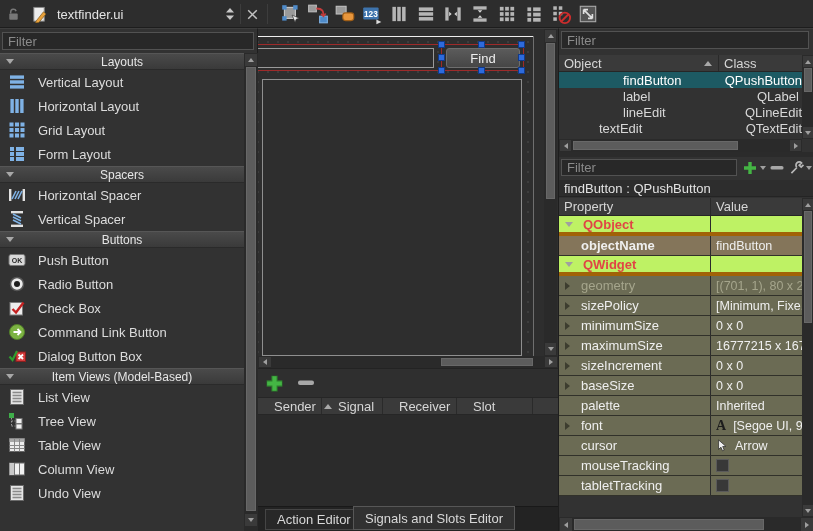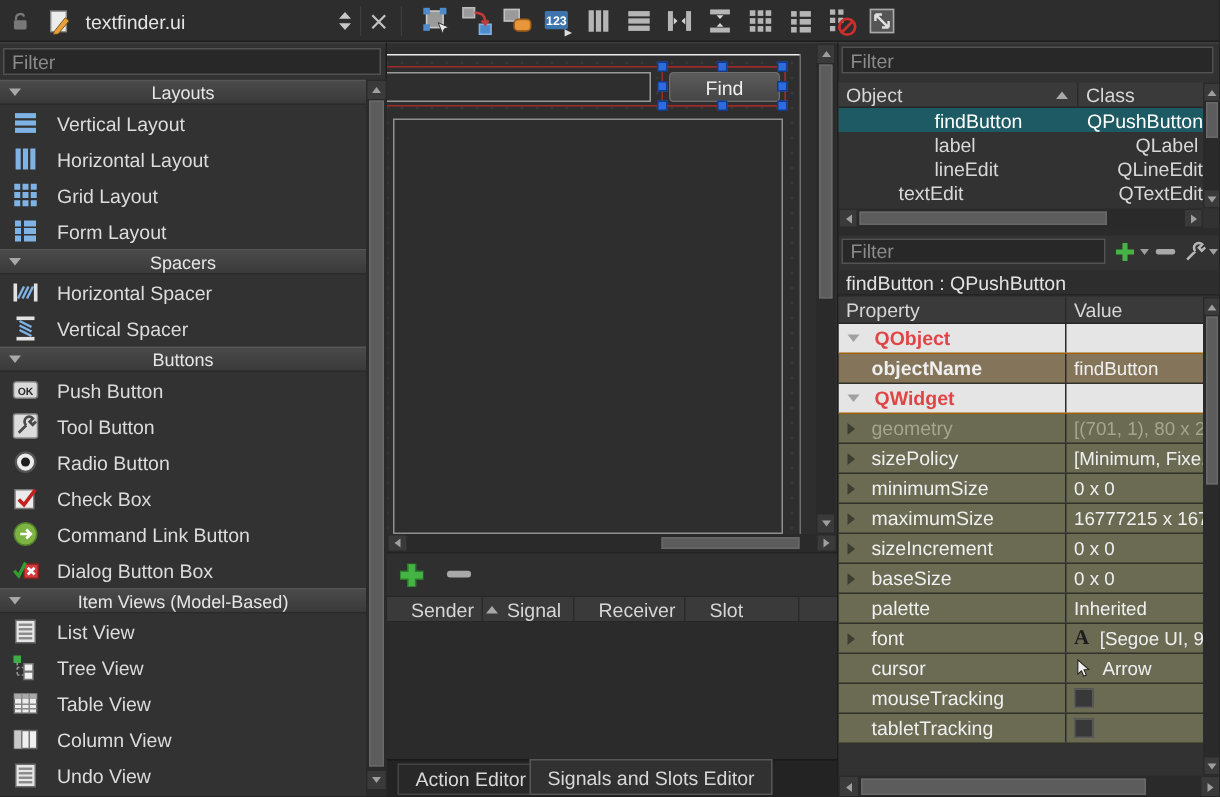"QObject" .pe-group { background: #e5e5e5 -> #bef264; border-bottom: 1px solid #a16207 -> 4px solid #a16207 }
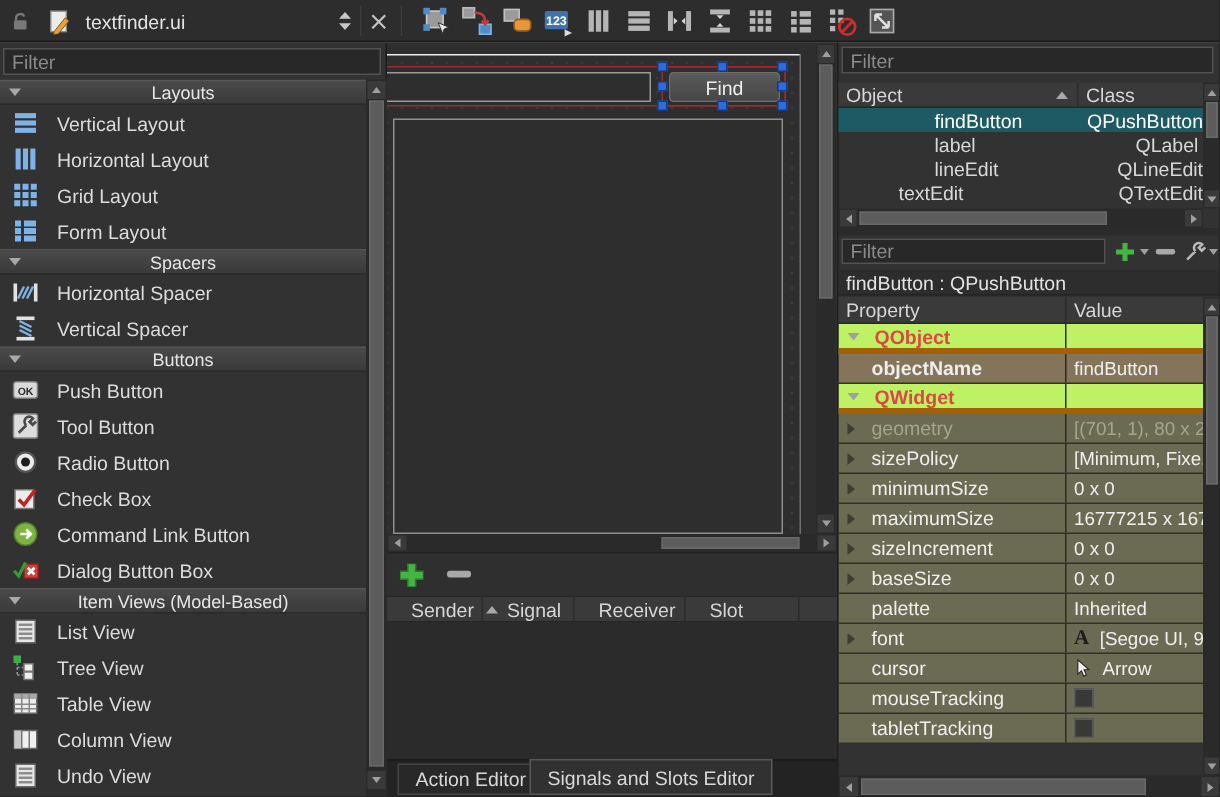"Tool Button" div.wb-item { html: <div> <span> <svg> <rect></rect> <path></path> </svg> </span> <span>Tool Button</span> </div> -> none }
